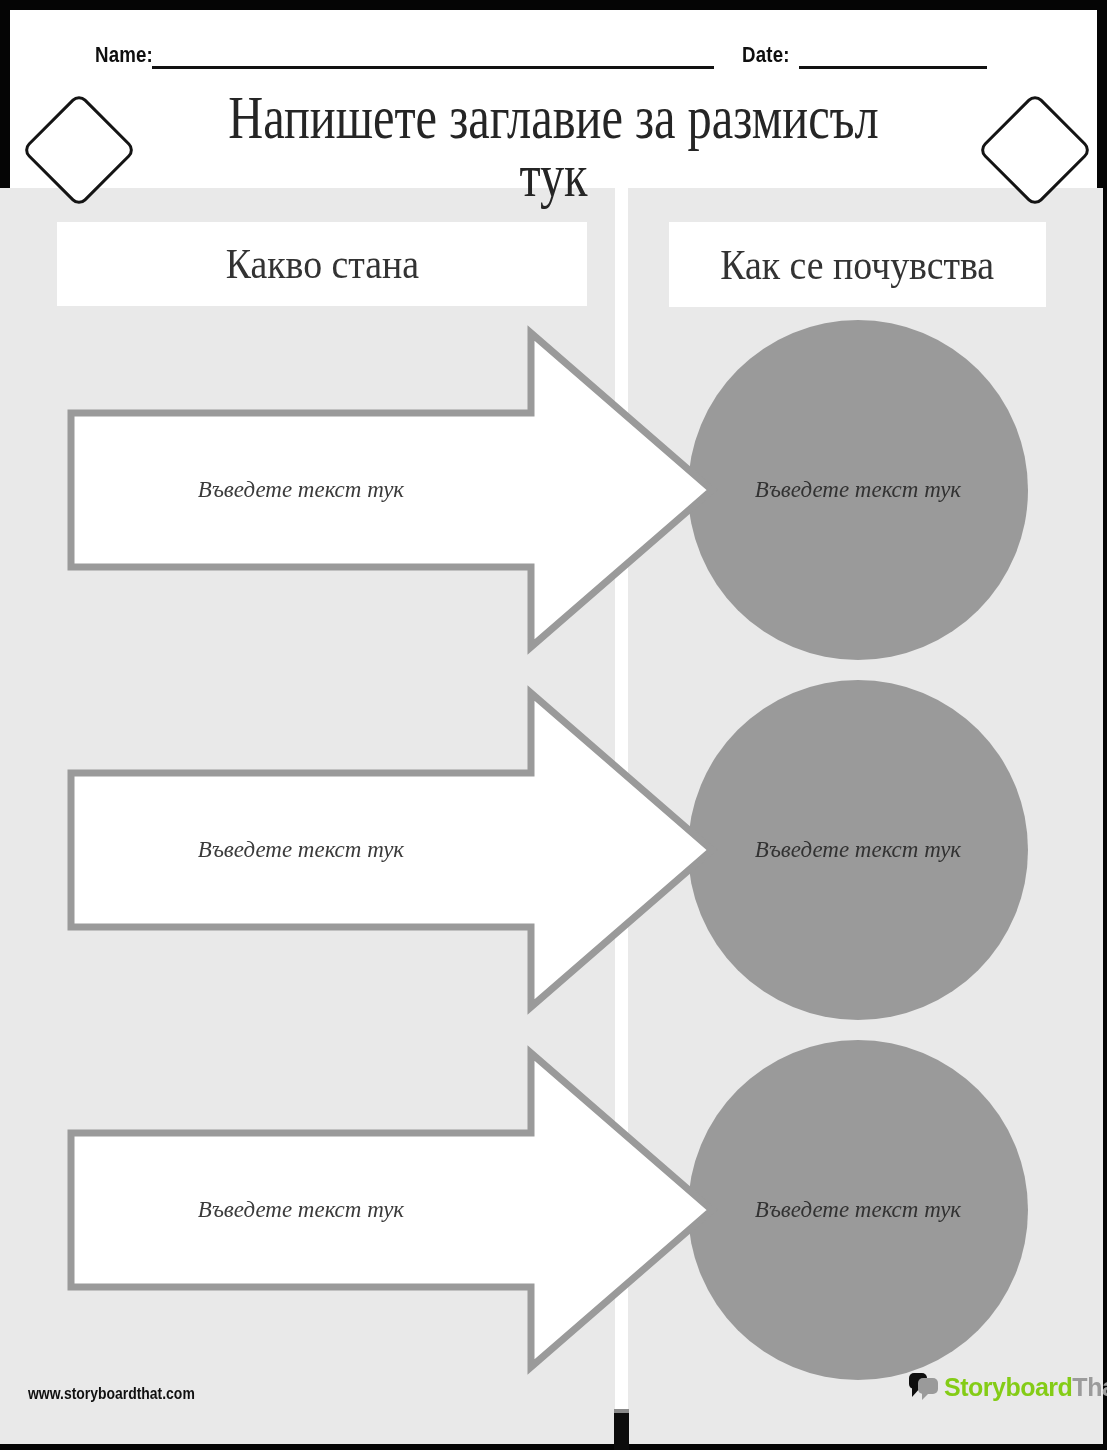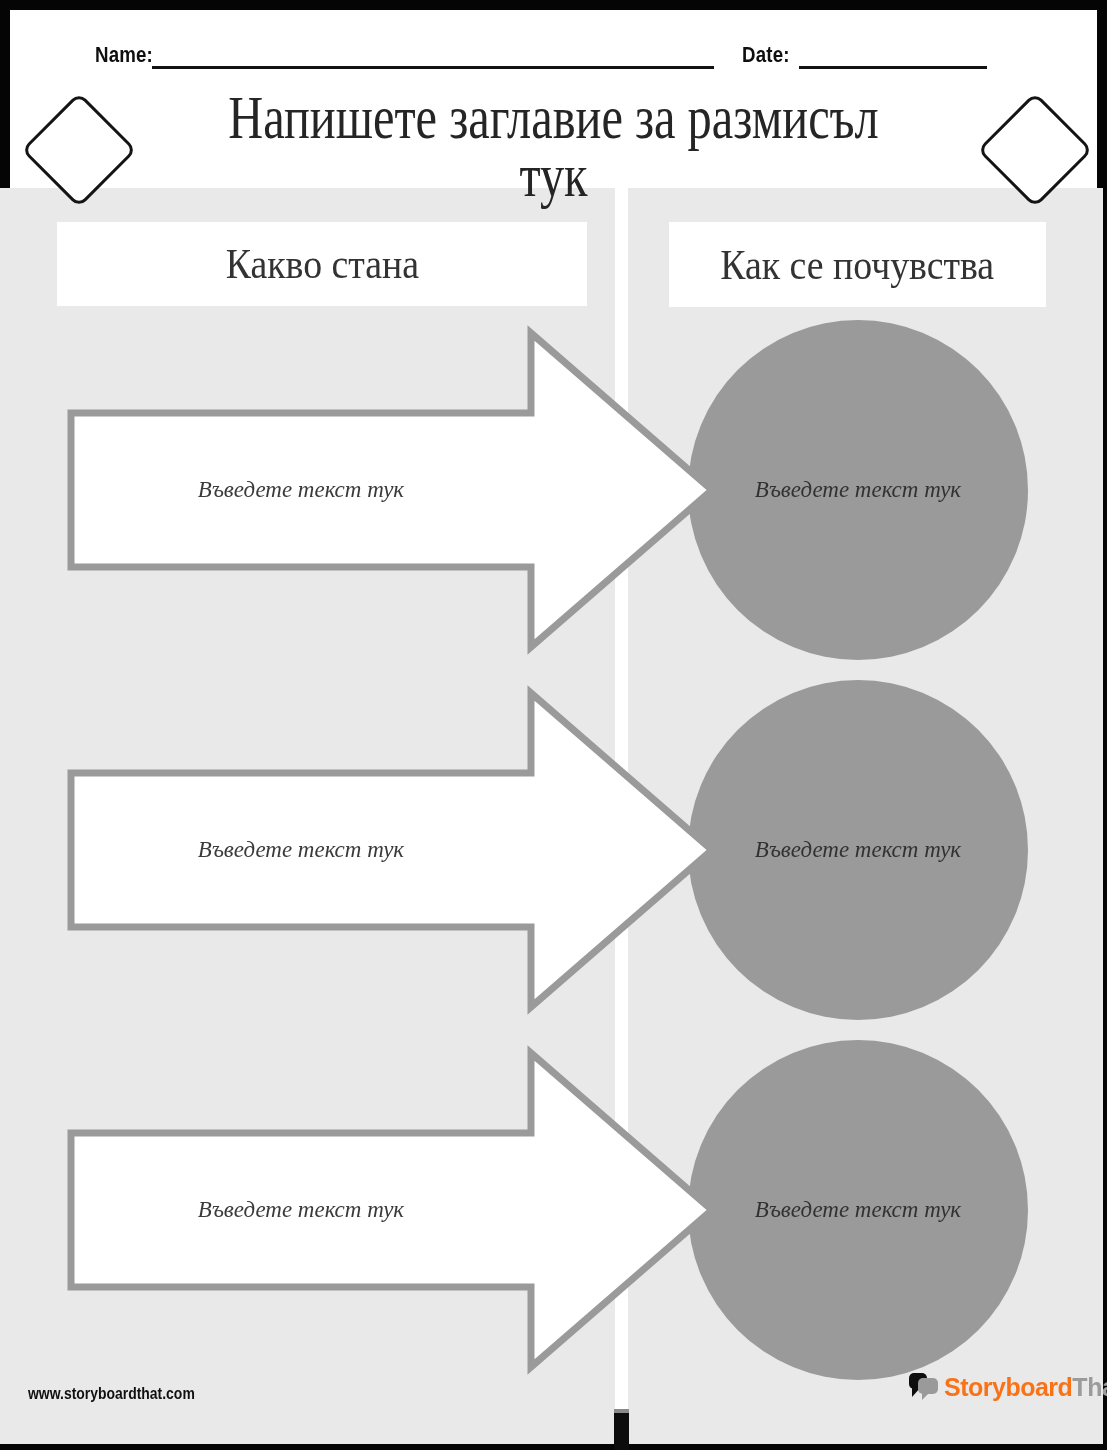"Storyboard" .logo-text .dark { color: #f97316 -> #84cc16 }
